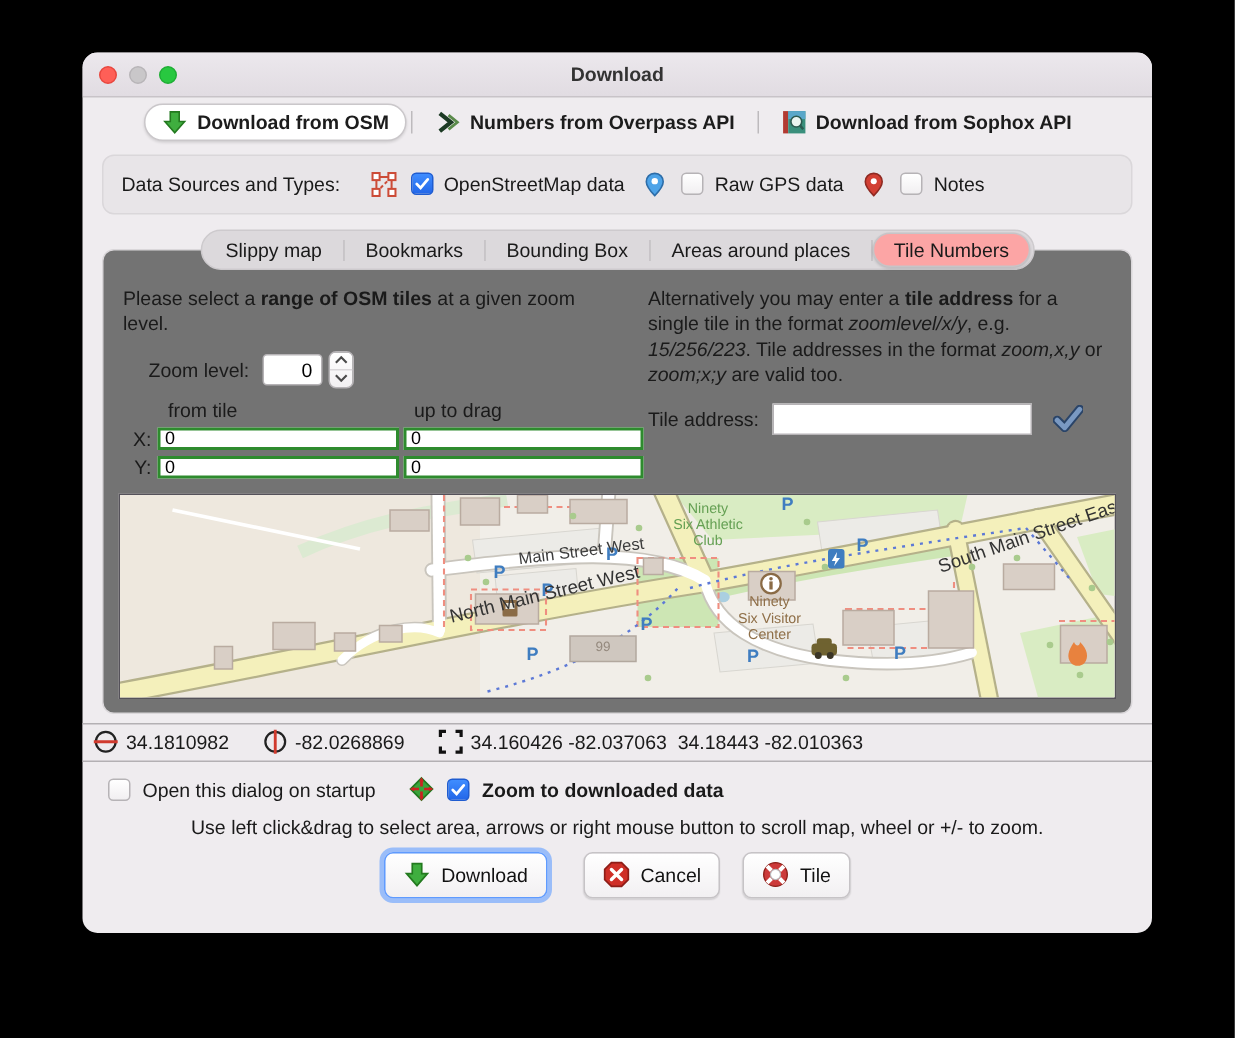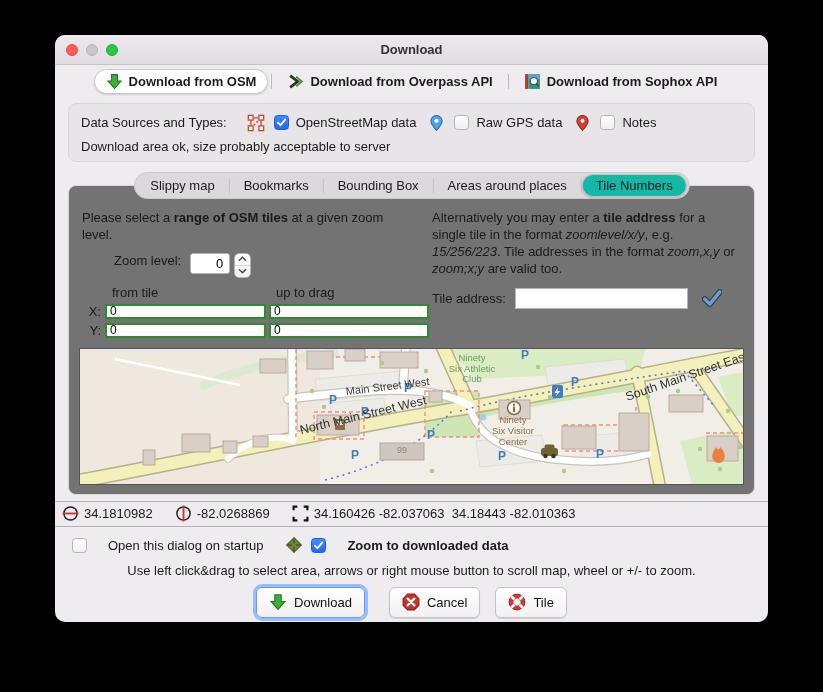"Download from Overpass API" span { text: Download -> Numbers }
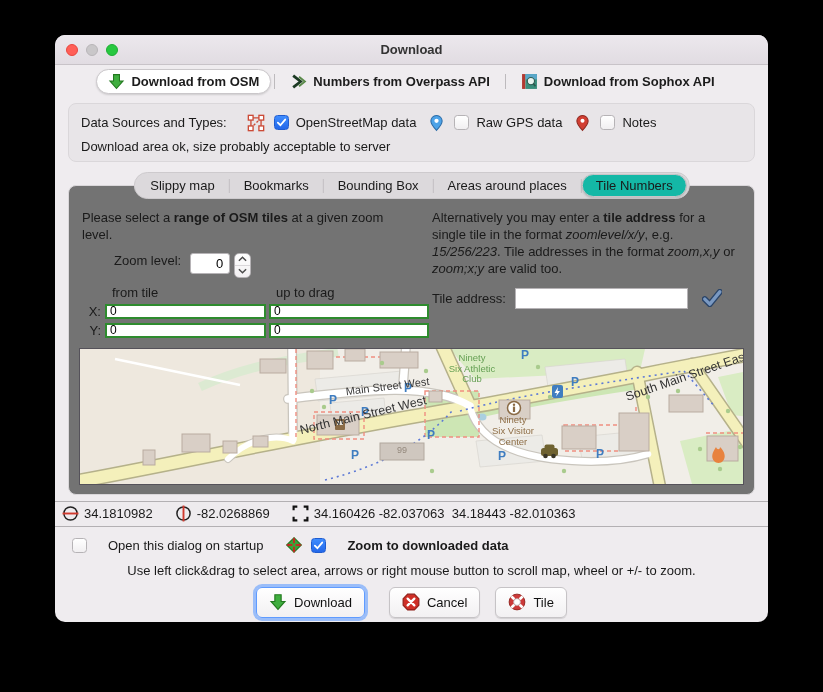"Download area ok, size probably" div.ds-status { html: <div>Download area ok, size probably acceptable to server</div> -> none }
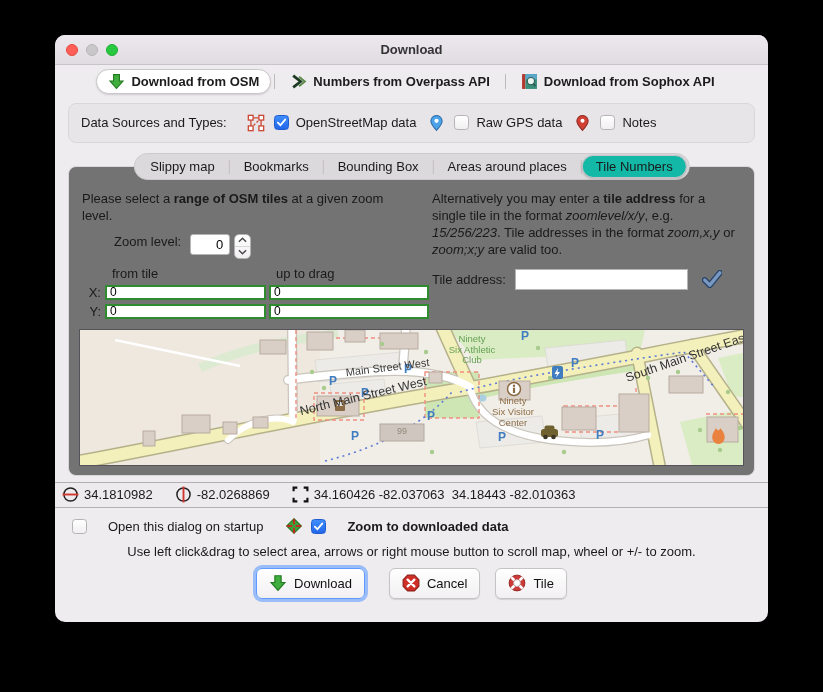"Tile Numbers" .itab.sel { background: #14b8a6 -> #fca5a5 }
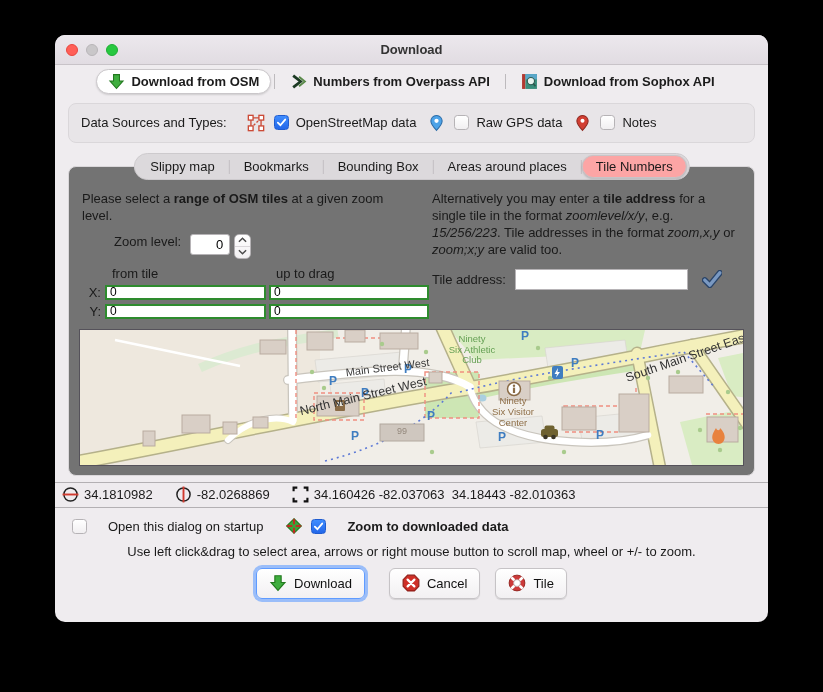"Zoom level:" .zoom-row { align-items: none -> center; margin: 9px 0 7px 32px -> 9px 0 7px 17px }
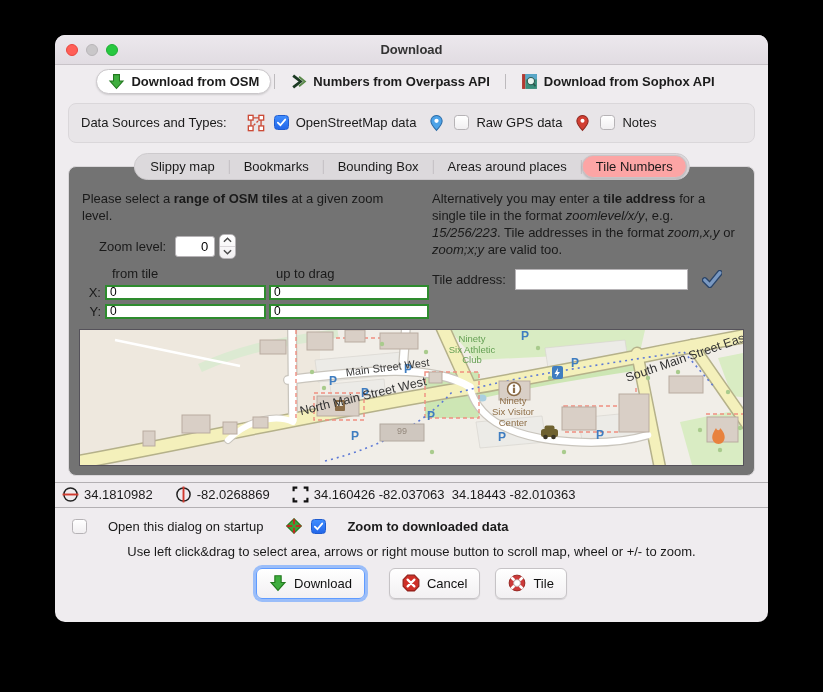"Open this dialog on startup" .opt { gap: 21px -> 8px }
